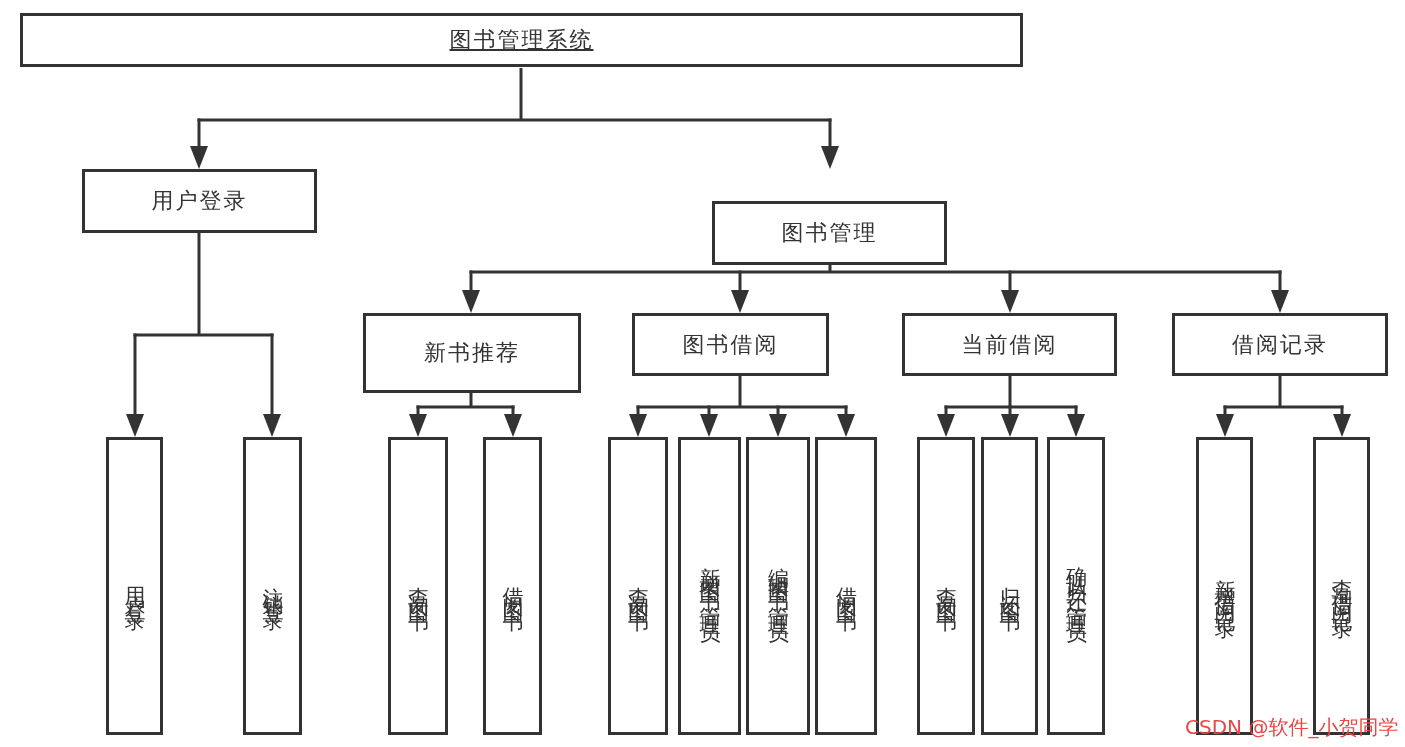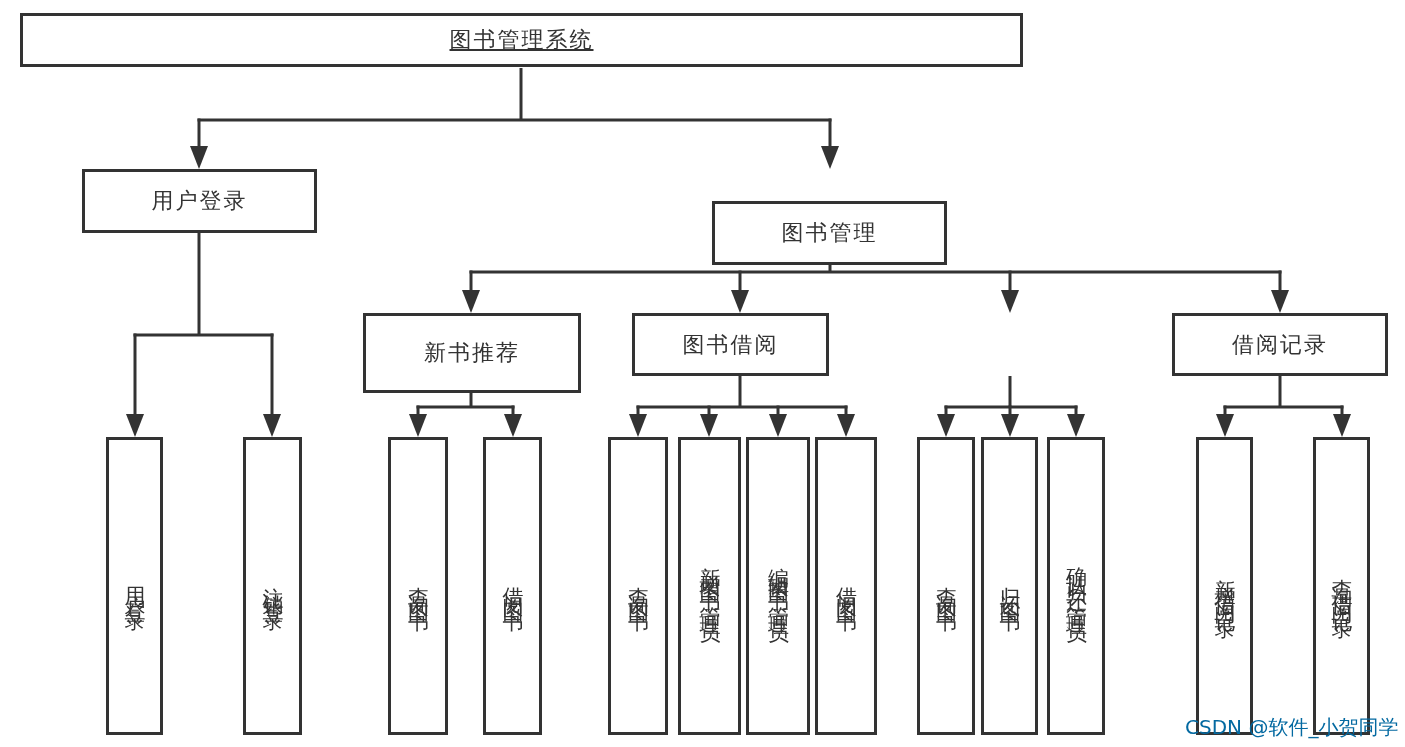"当前借阅" div.node { html: none -> <div> <span>当前借阅</span> </div> }
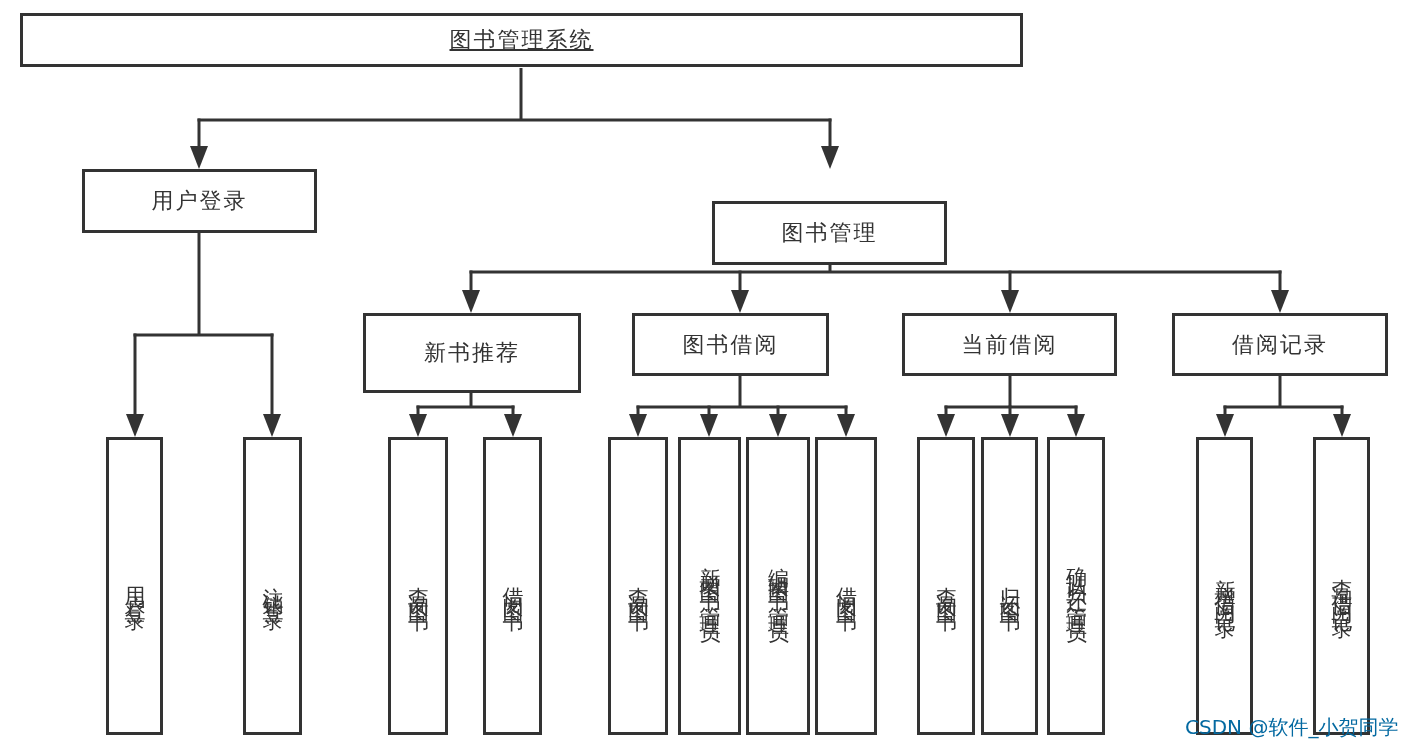"CSDN @软件_小贺同学" .watermark { color: #0369a1 -> #ef4444 }
